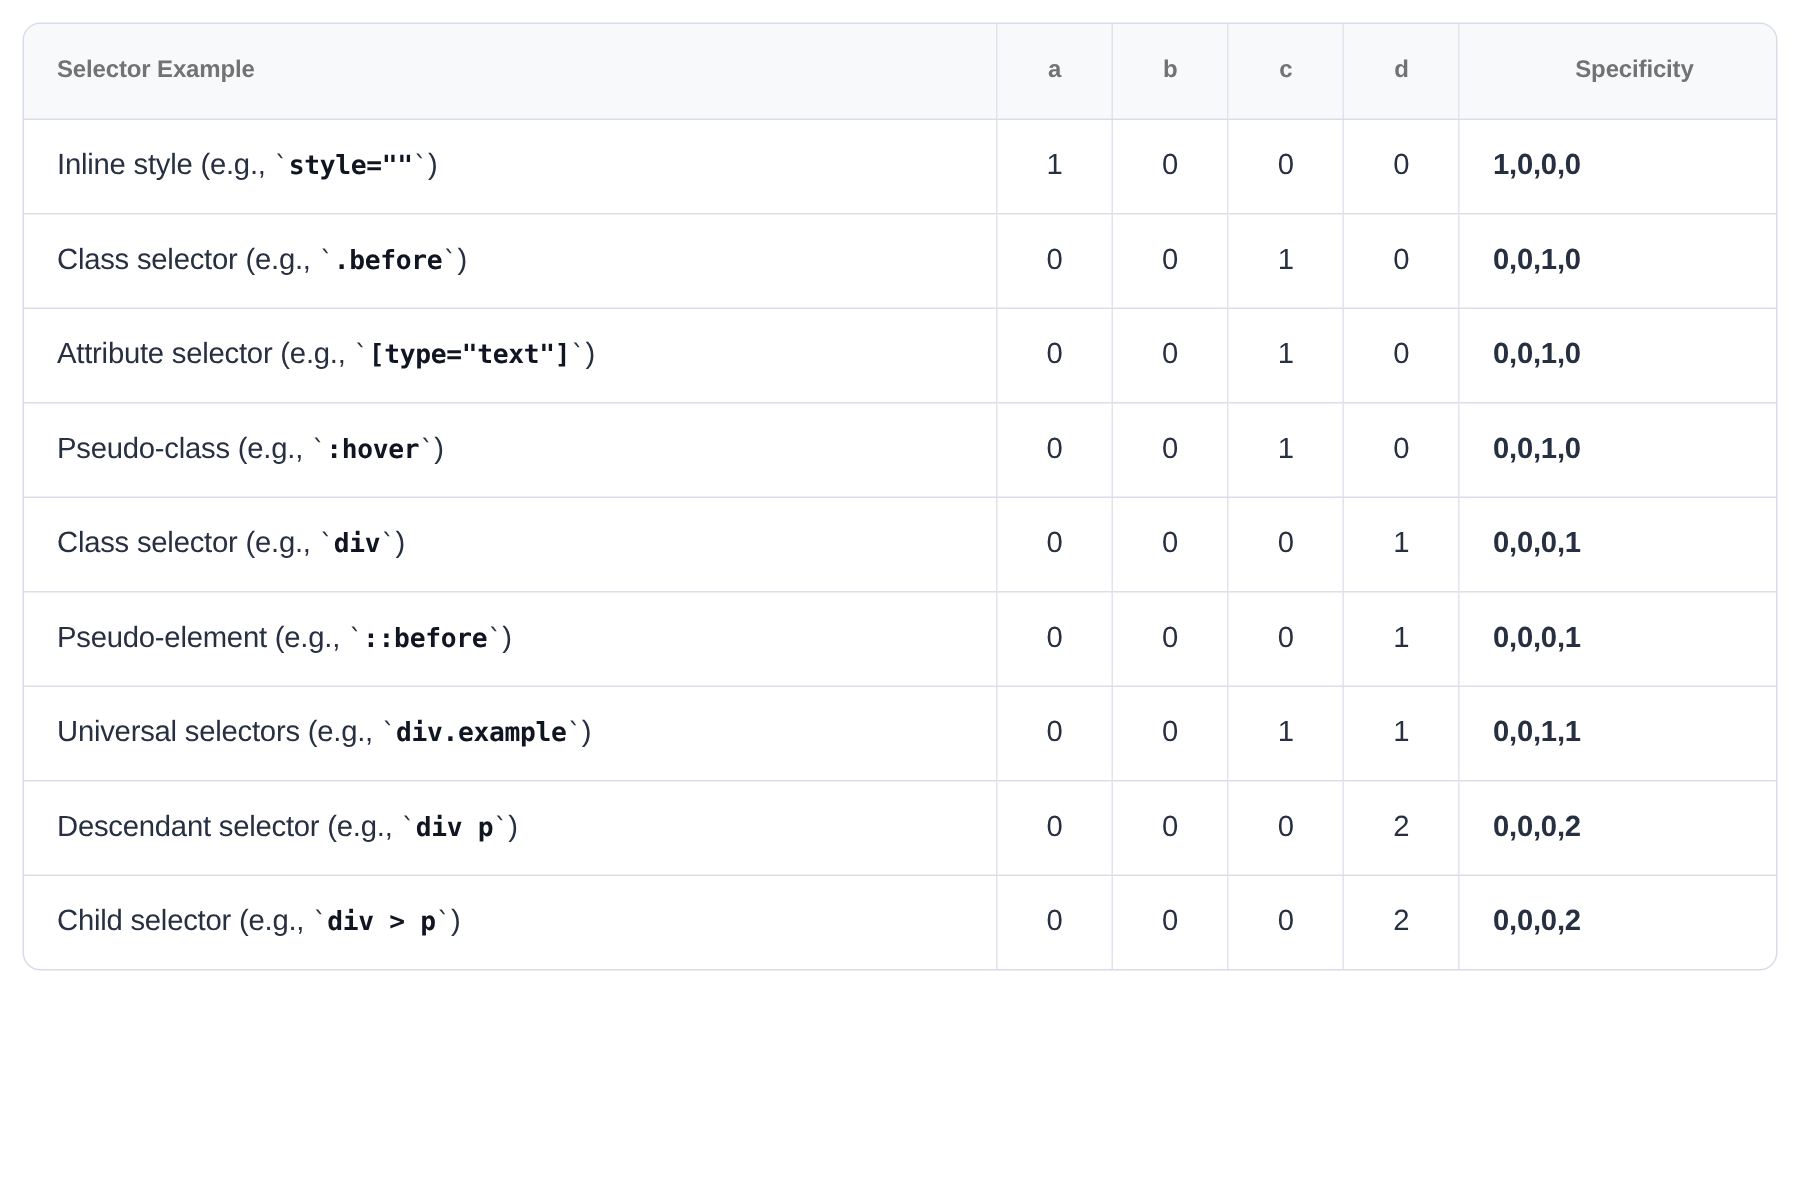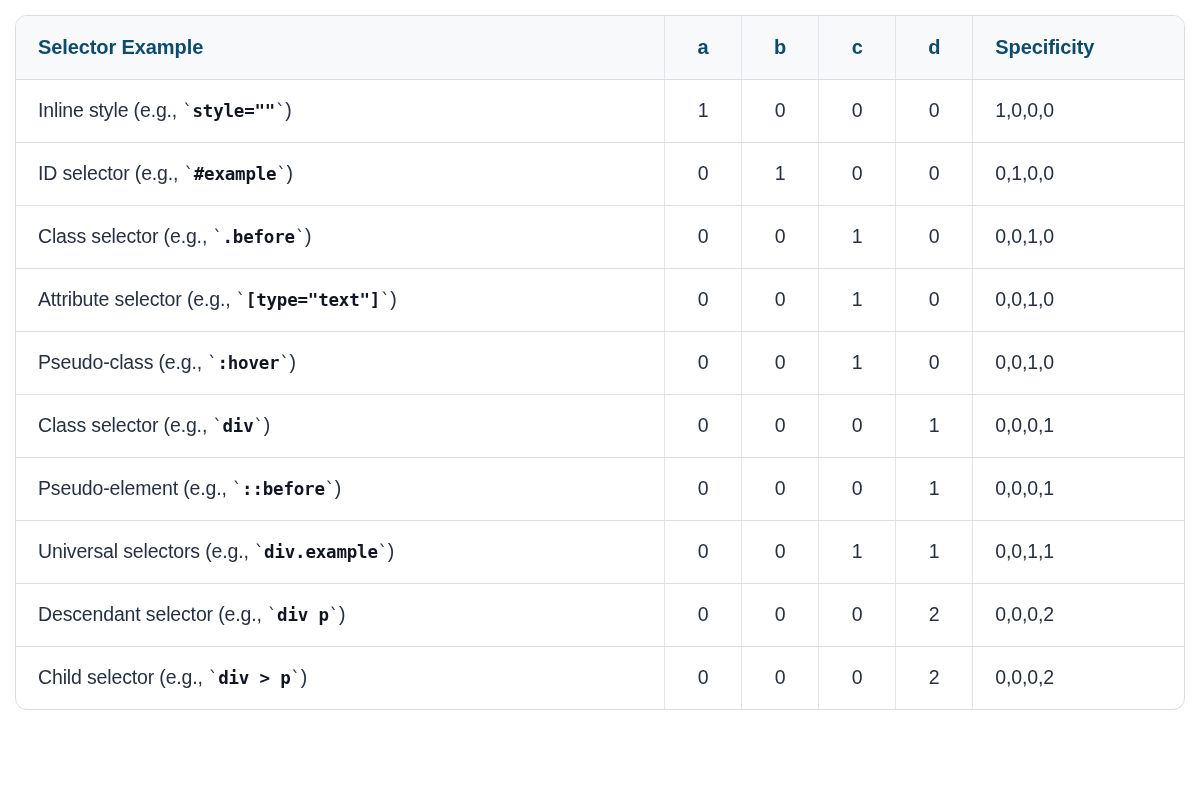"Selector Example" thead th { color: #0c4a6e -> #737373; font-size: 20px -> 16px }
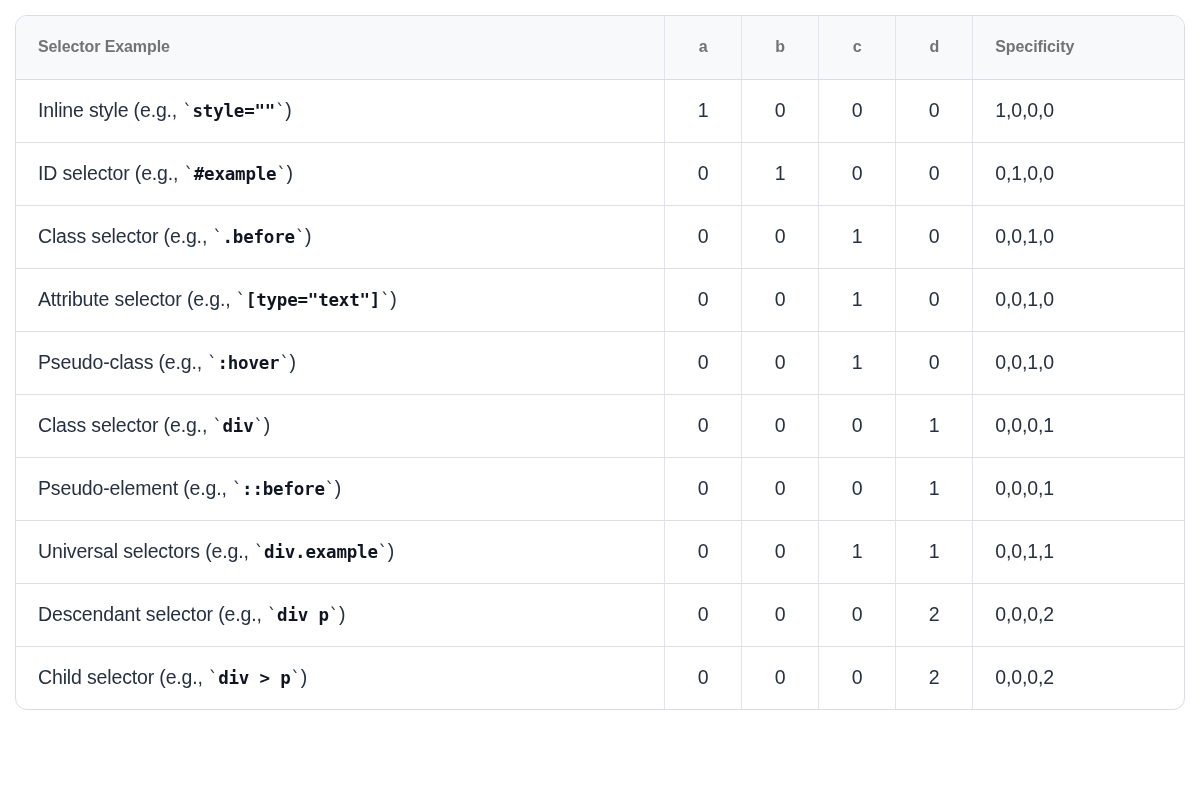"Specificity" thead th:last-child { text-align: none -> center }
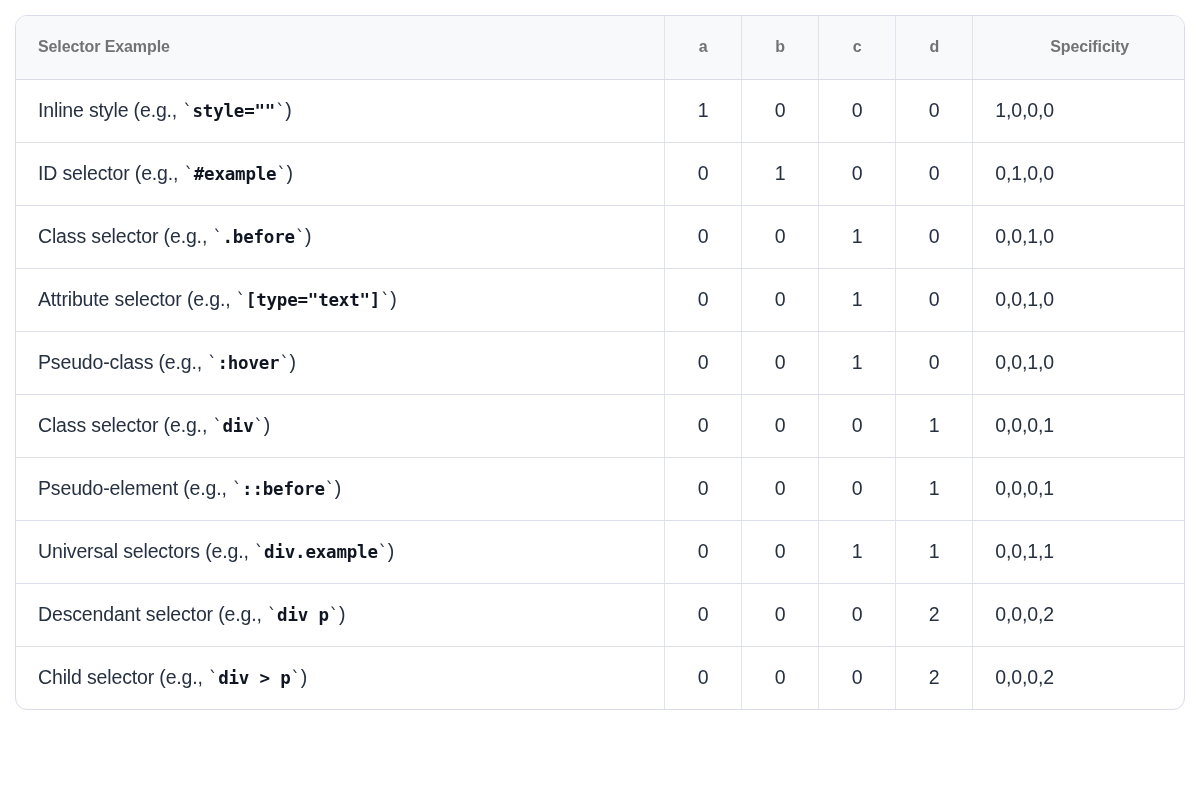"1,0,0,0" tbody td:last-child { font-weight: none -> bold }
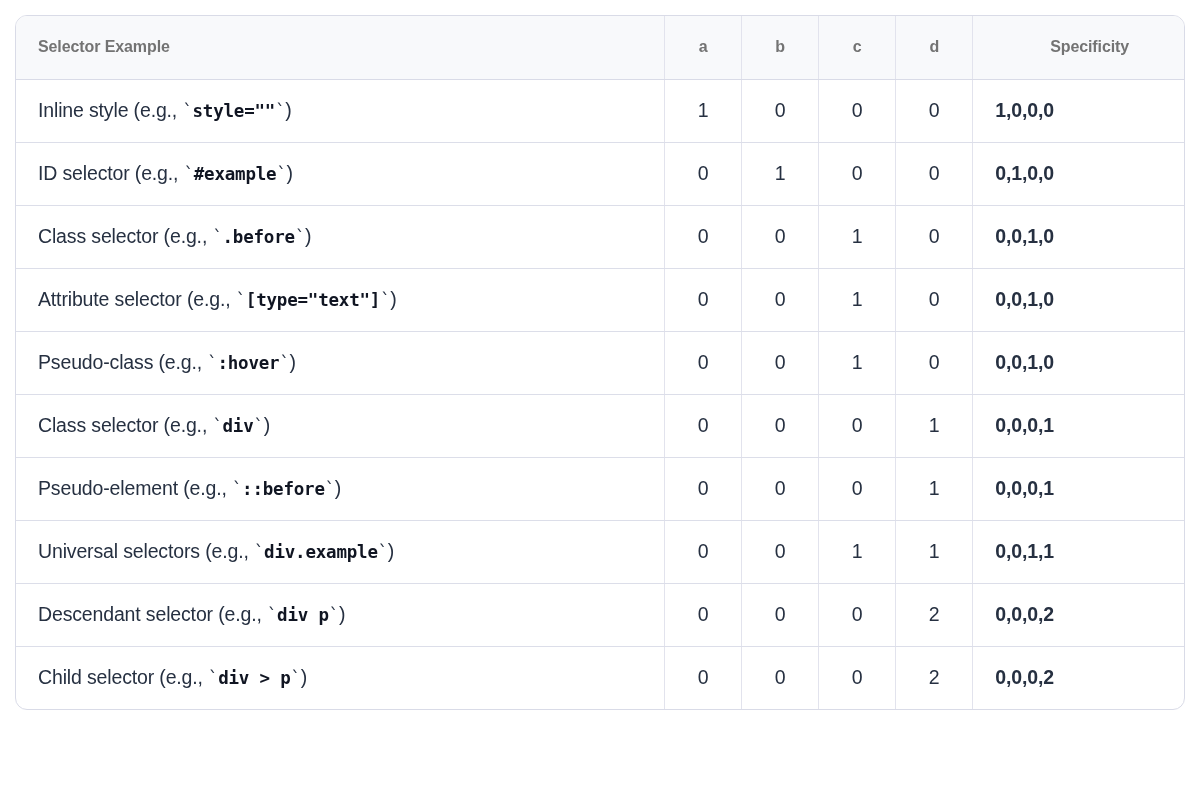"ID selector (e.g., `#example`)" tr { html: <tr> <td><span>ID selector (e.g., </span><span>`</span><code>#example</code><span>`</span><span>)</span></td> <td>0</td> <td>1</td> <td>0</td> <td>0</td> <td>0,1,0,0</td> </tr> -> none }
